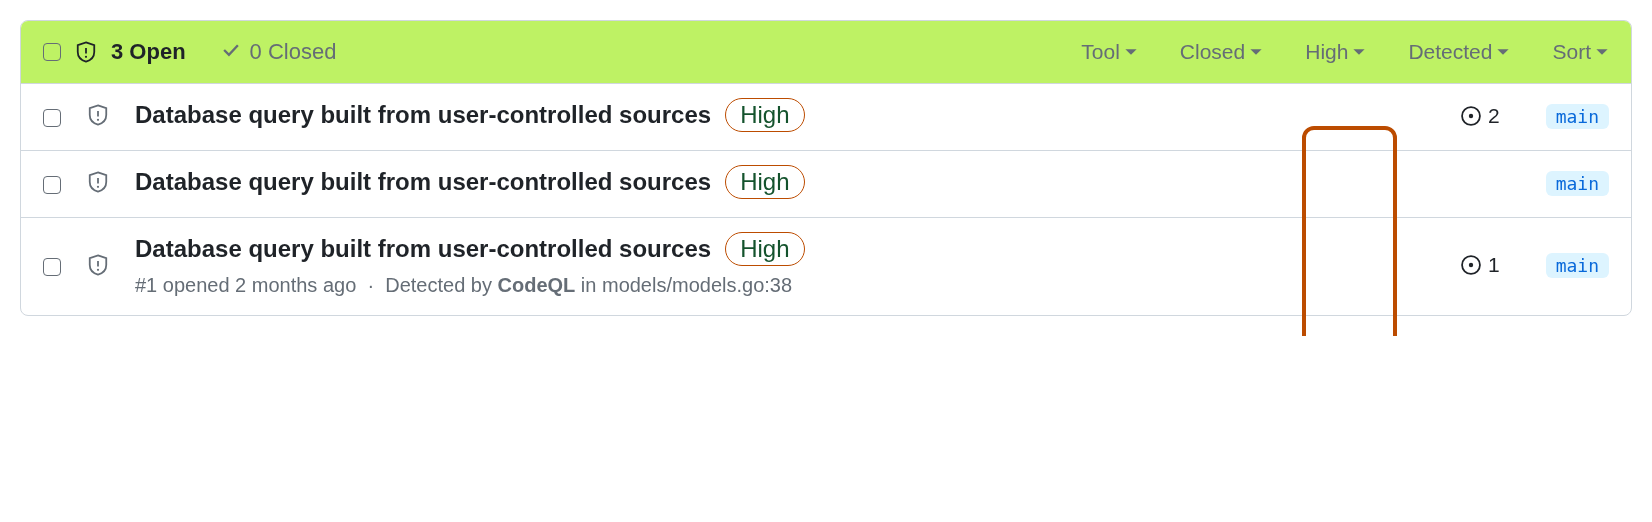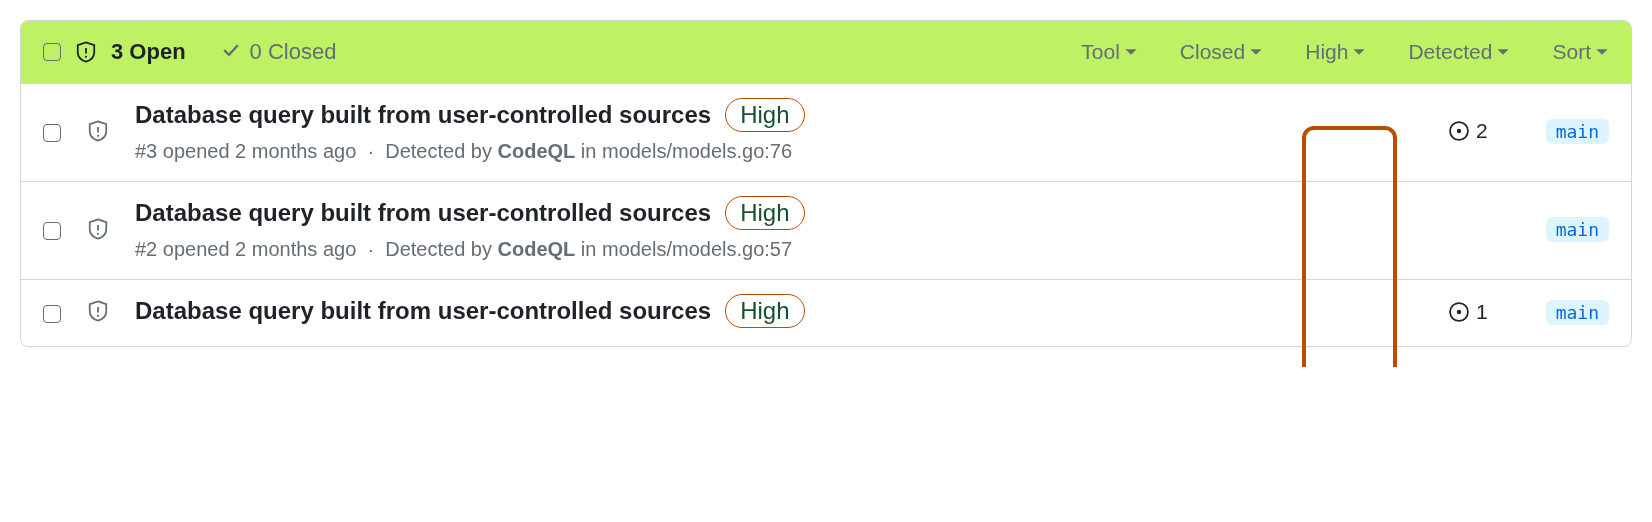"main" .branch-badge { margin-left: 12px -> none }
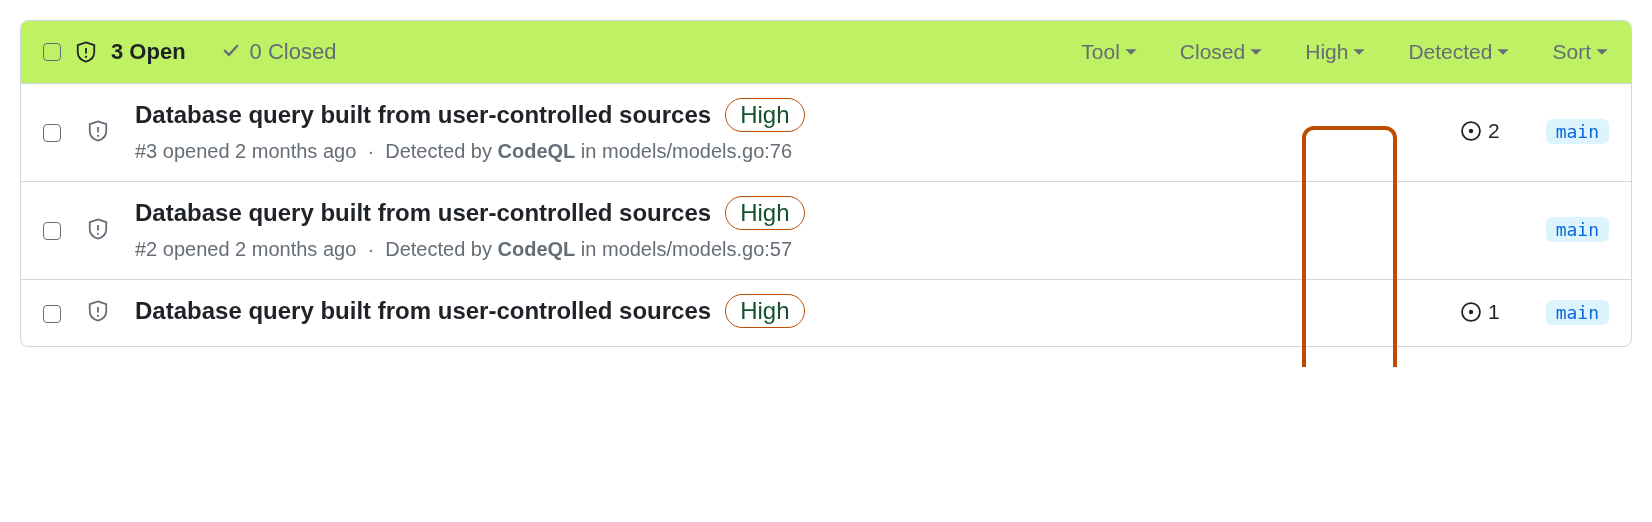"#3 opened 2 months ago" div.alert-meta { html: <div> <span>#3</span> <span>opened 2 months ago</span> &nbsp;·&nbsp; <span>Detected by</span> <span>CodeQL</span> <span>in models/models.go:76</span> </div> -> none }
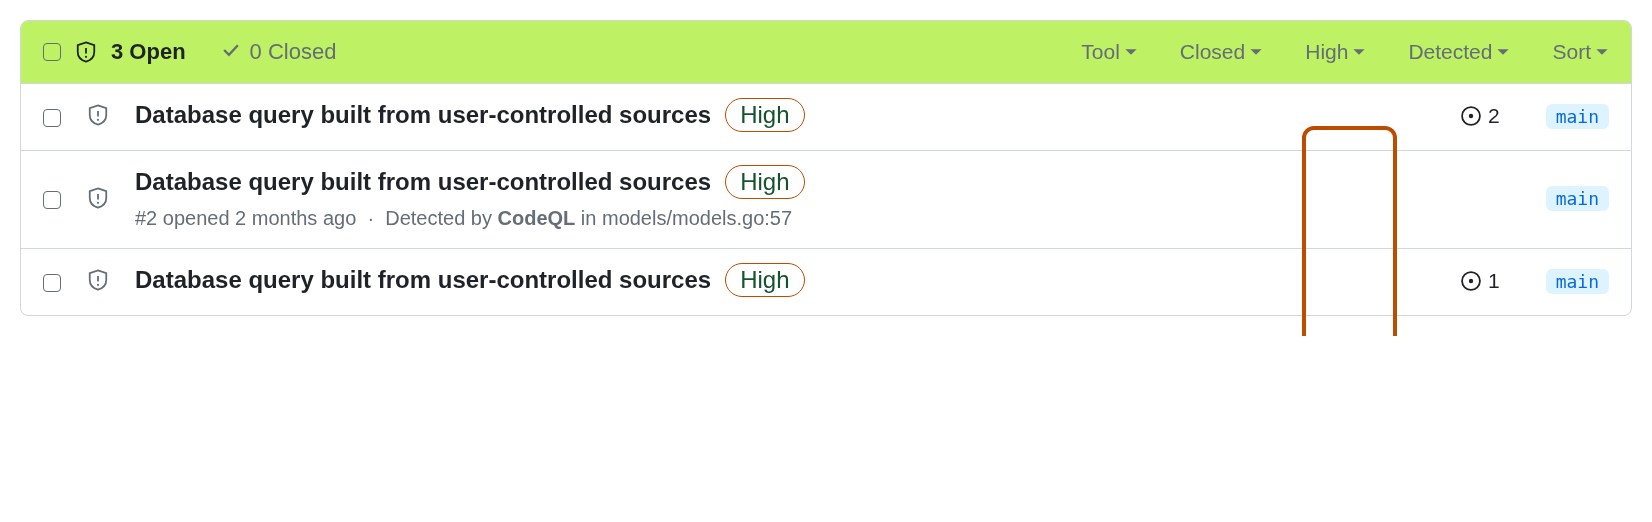"#2 opened 2 months ago" div.alert-meta { html: <div> <span>#2</span> <span>opened 2 months ago</span> &nbsp;·&nbsp; <span>Detected by</span> <span>CodeQL</span> <span>in models/models.go:57</span> </div> -> none }
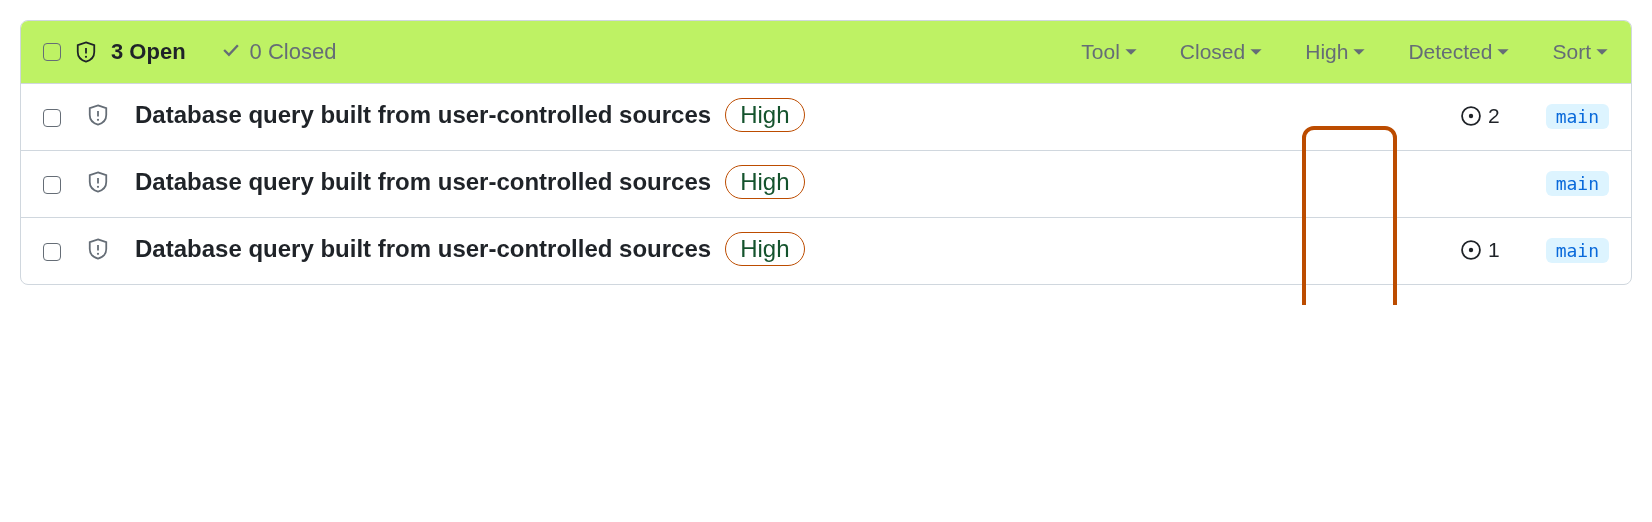"#1 opened 2 months ago" div.alert-meta { html: none -> <div> <span>#1</span> <span>opened 2 months ago</span> &nbsp;·&nbsp; <span>Detected by</span> <span>CodeQL</span> <span>in models/models.go:38</span> </div> }
